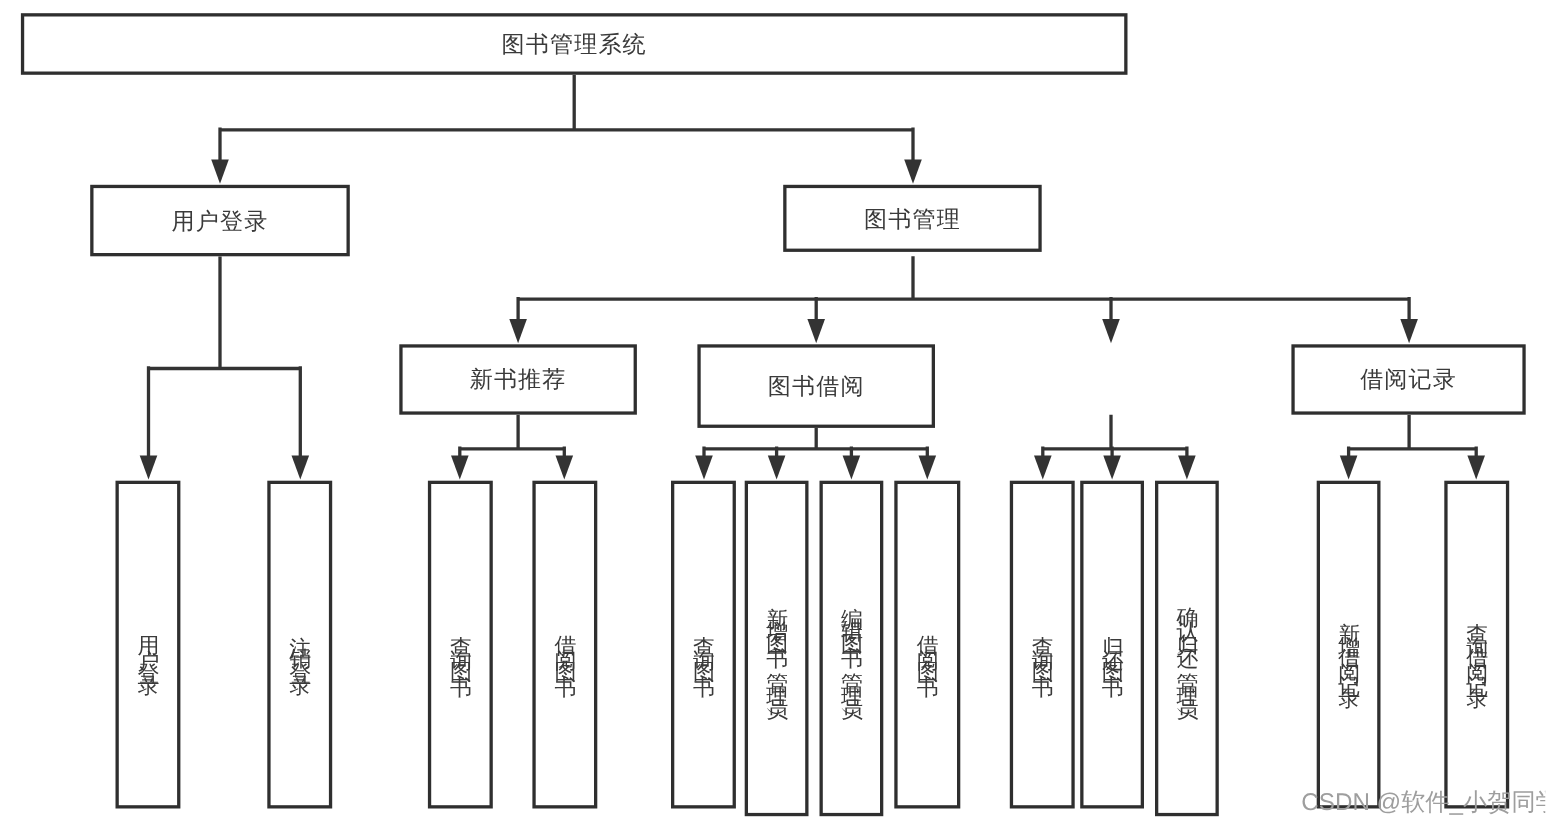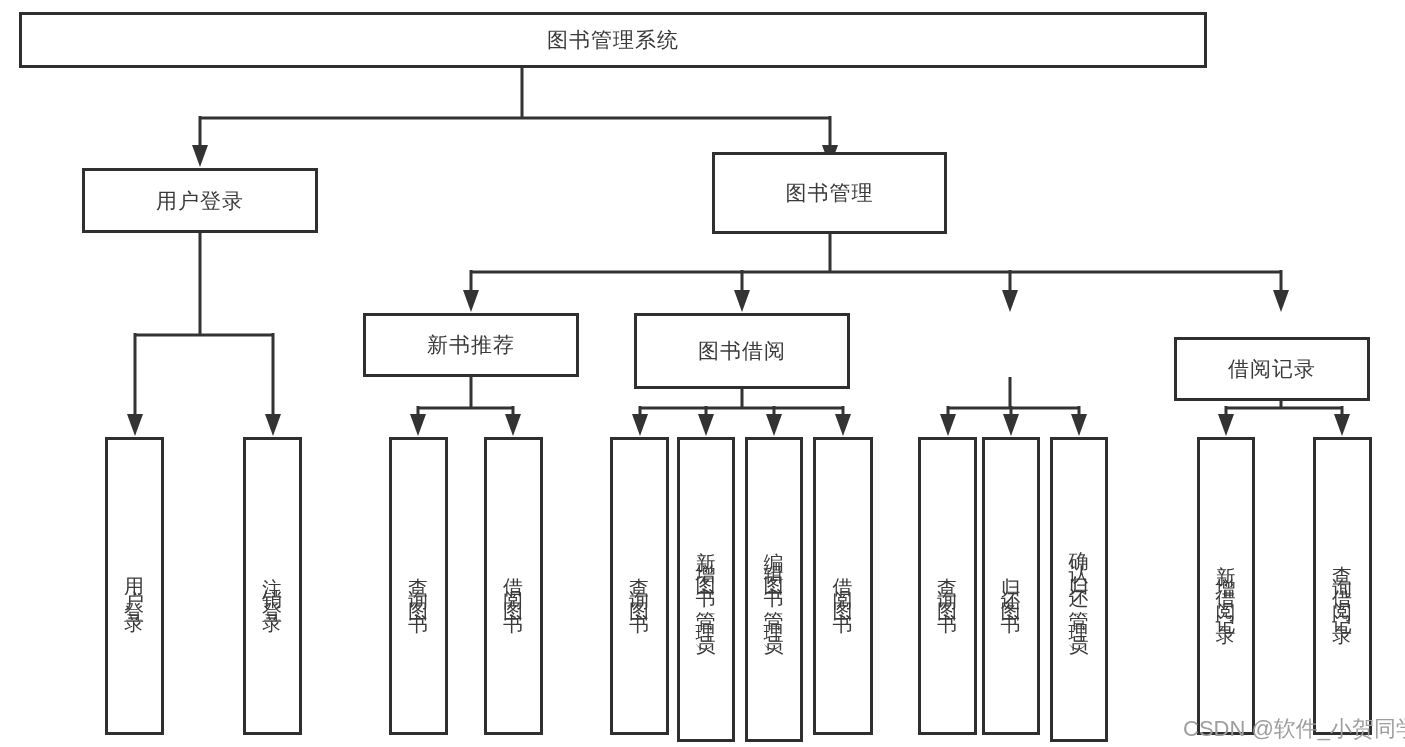"图书管理系统" div.box { width: 1188px -> 1006px }
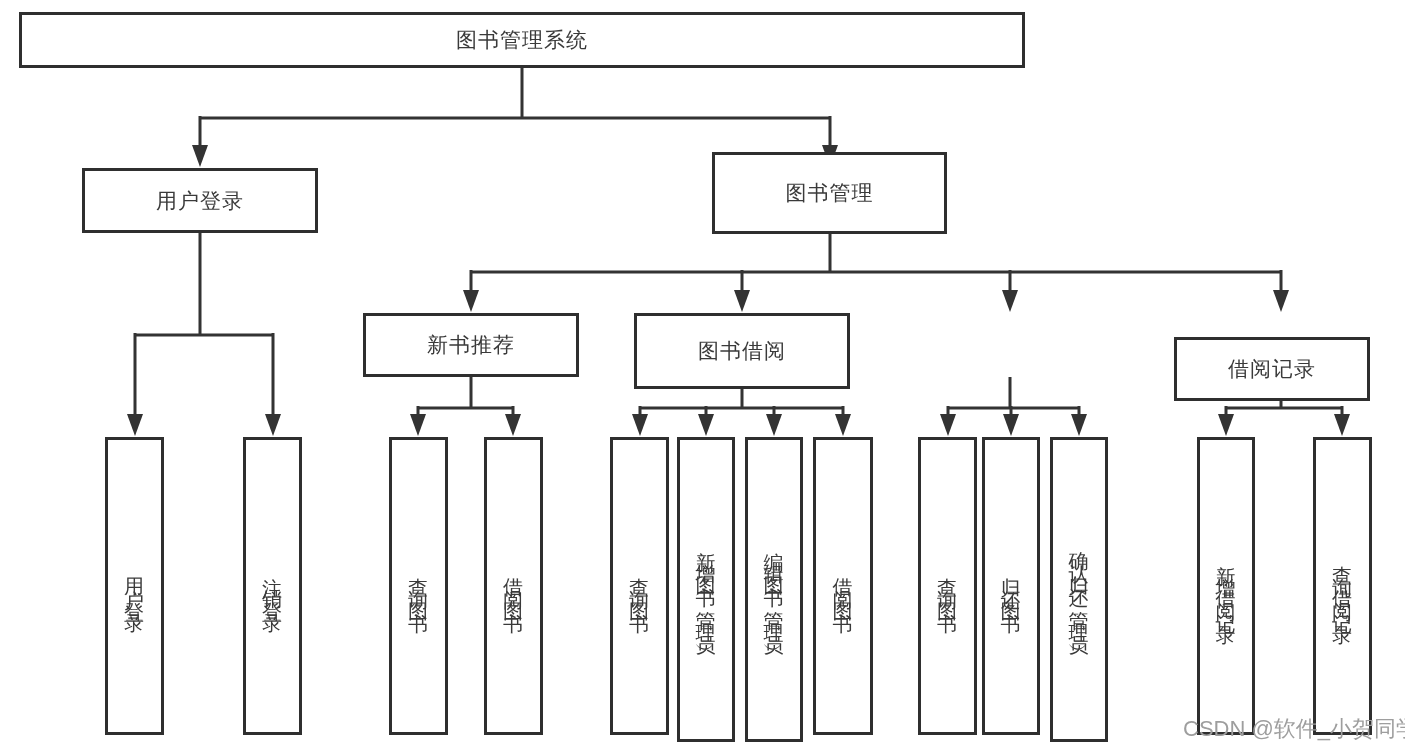"图书管理" div.box { height: 82px -> 61px; top: 152px -> 168px }
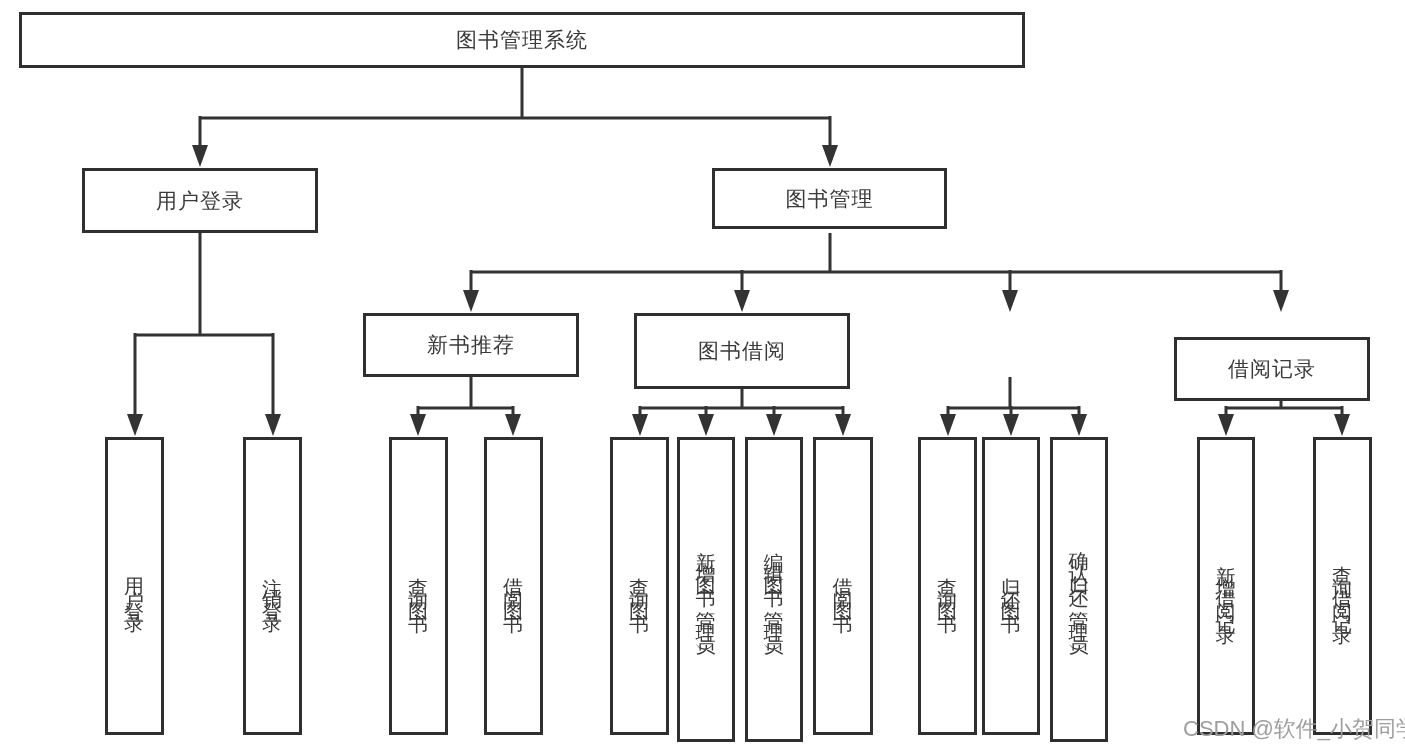"借阅记录" div.box { margin-top: 24px -> none; width: 196px -> 213px }
